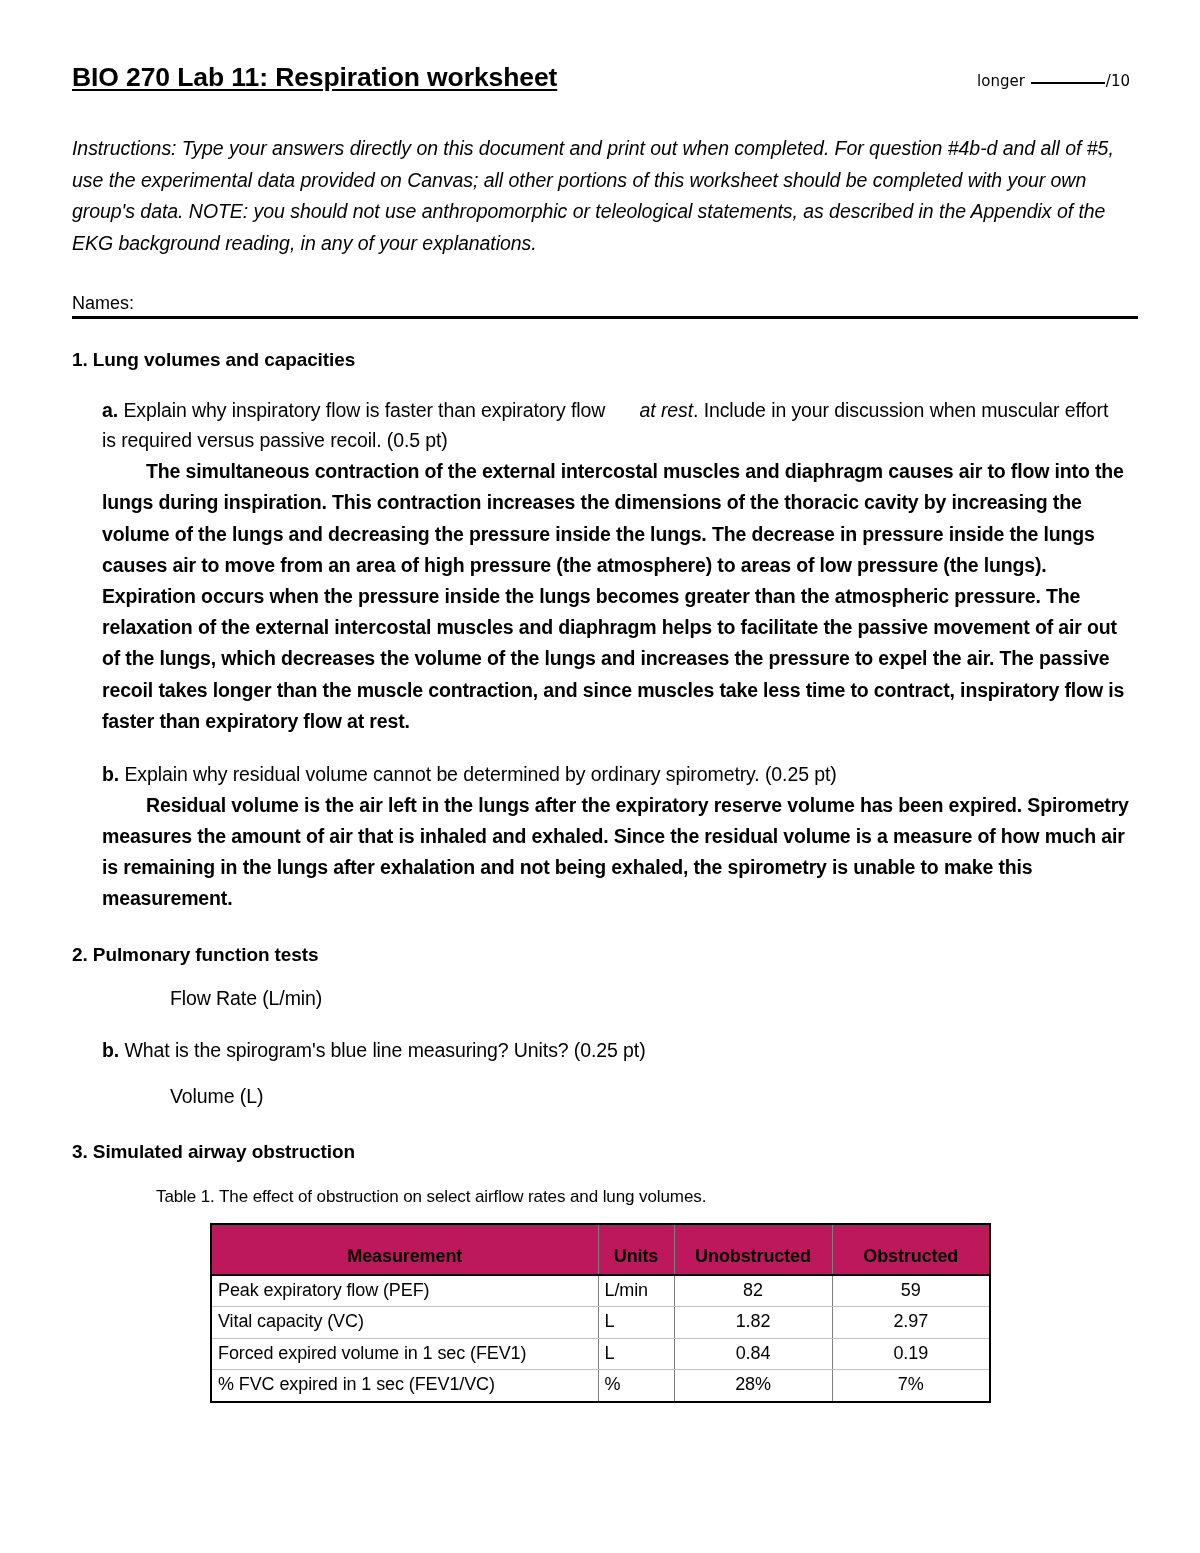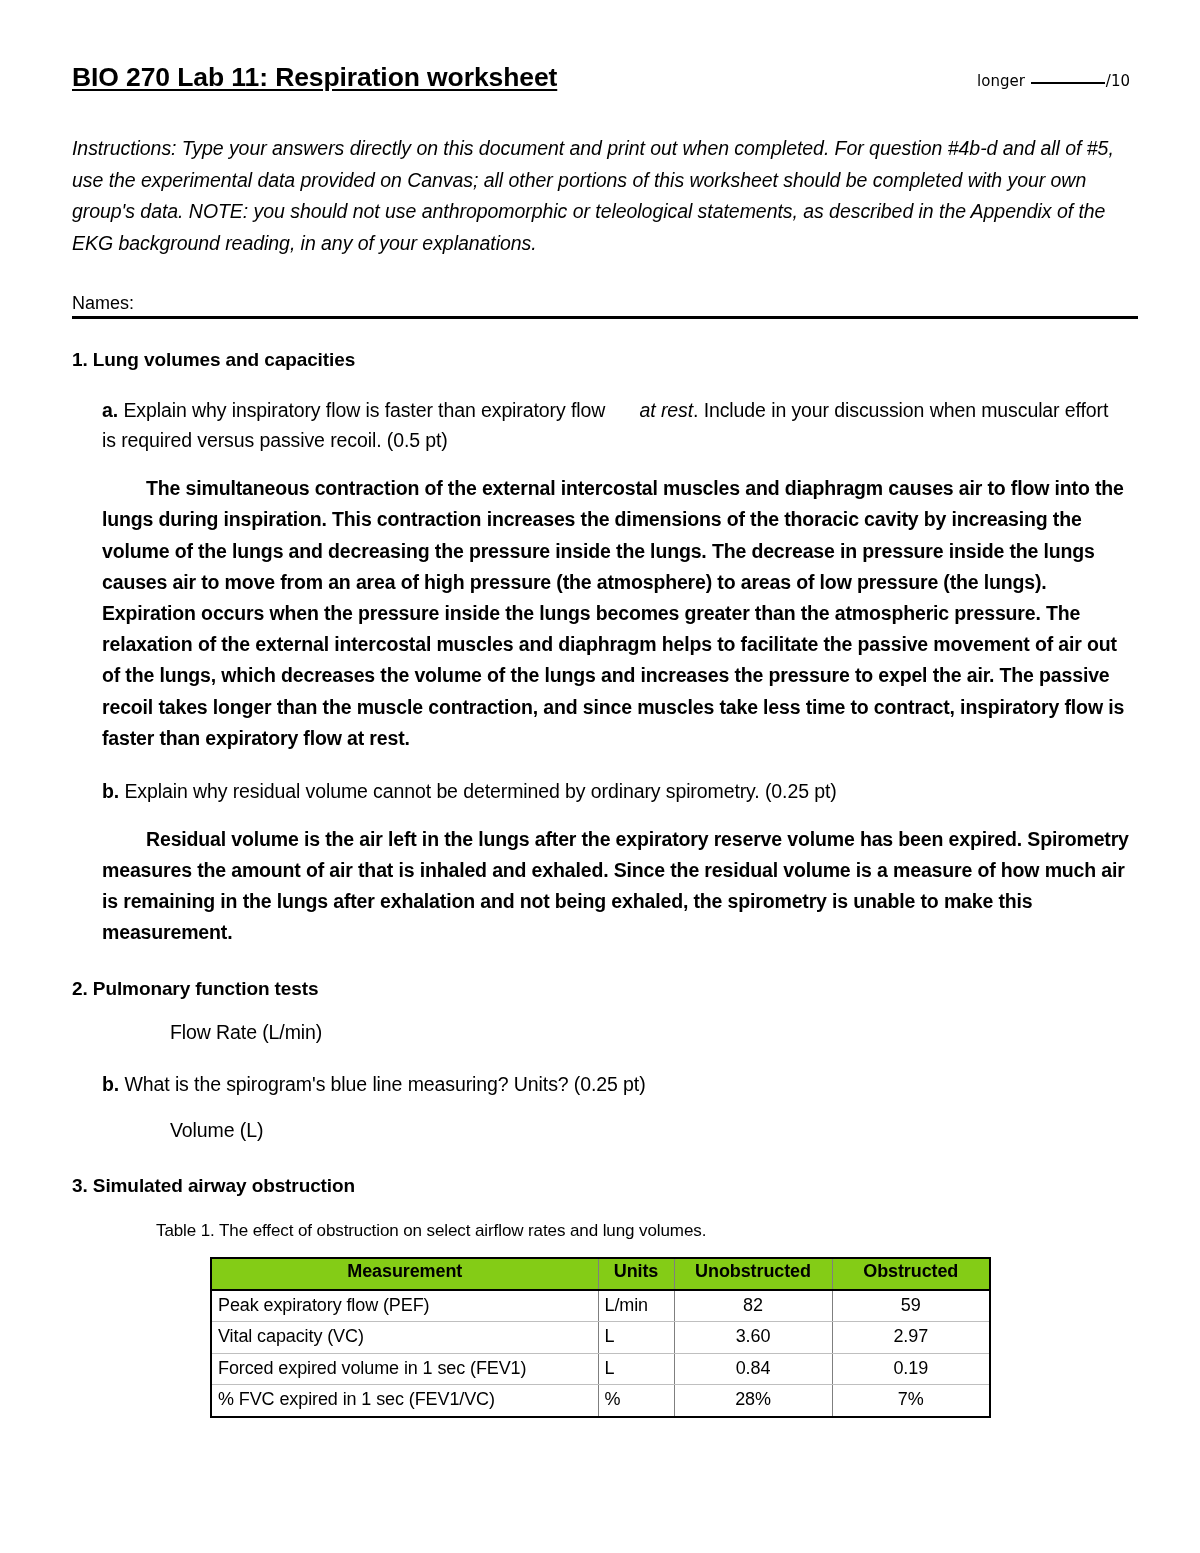"The simultaneous contraction of the" .answer { margin-top: 17px -> none }
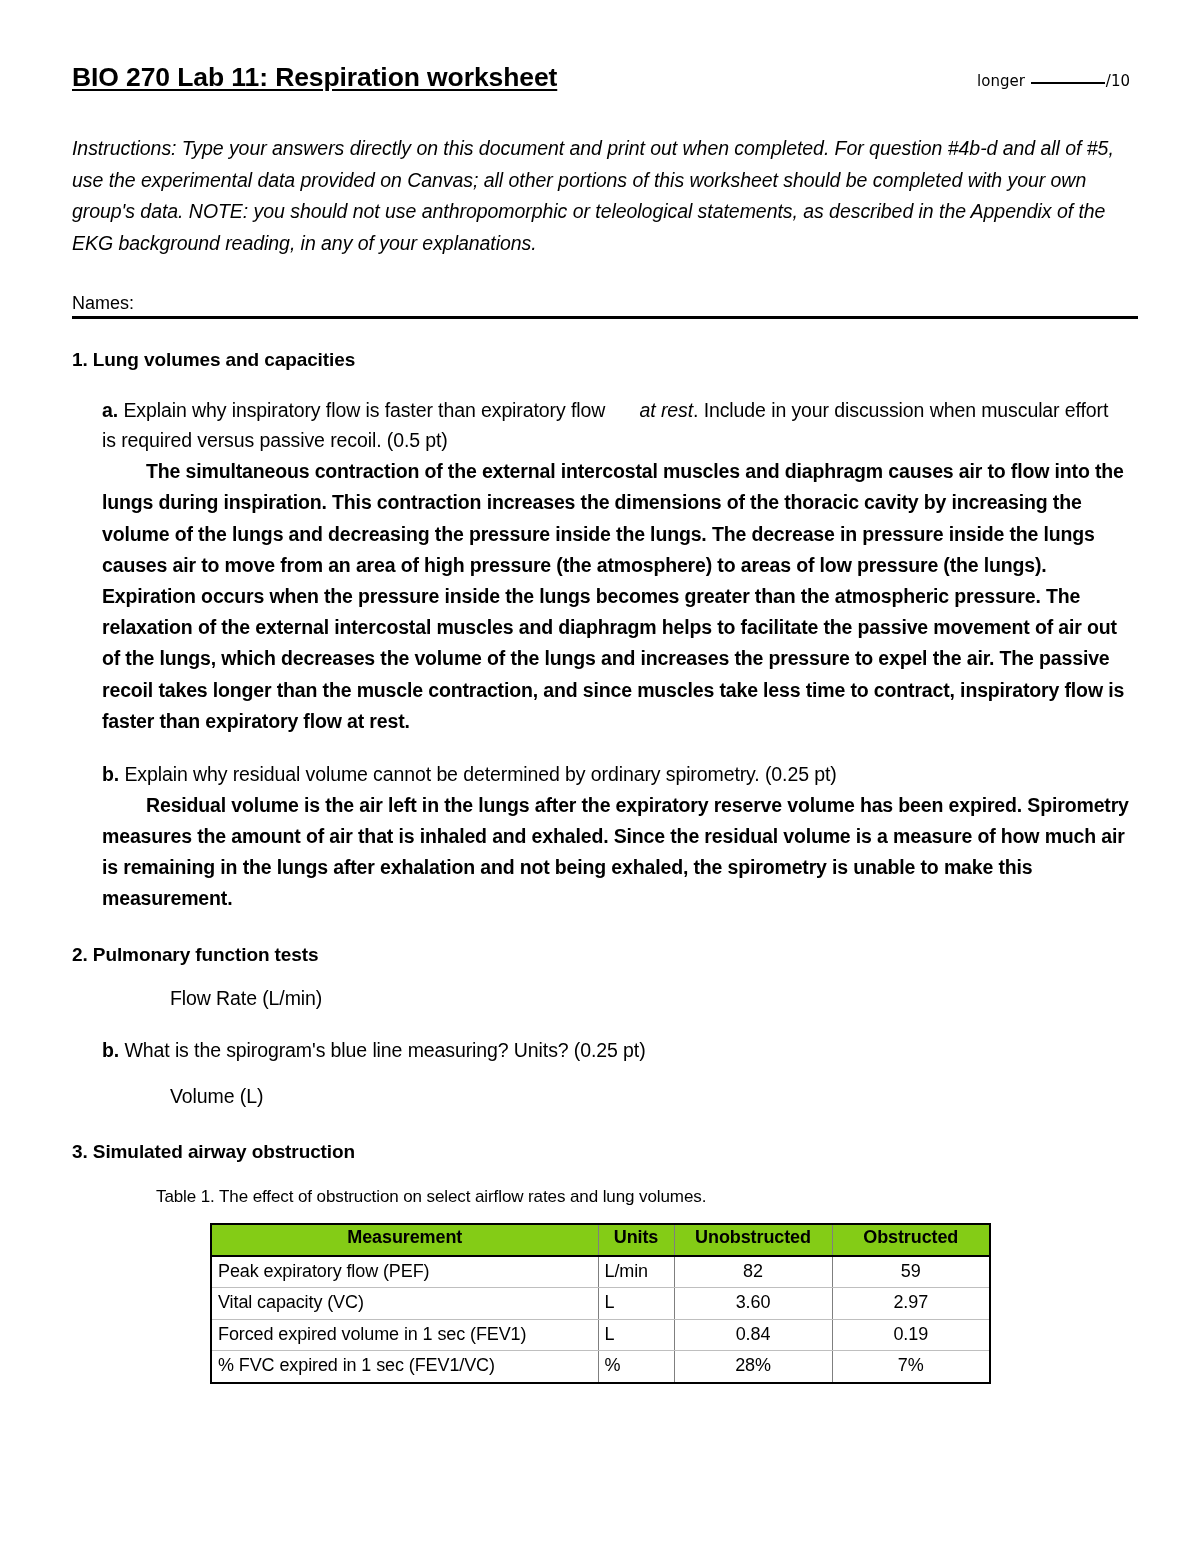"Measurement" table.data-table thead th { background: #84cc16 -> #be185d; padding-top: 1px -> 20px }
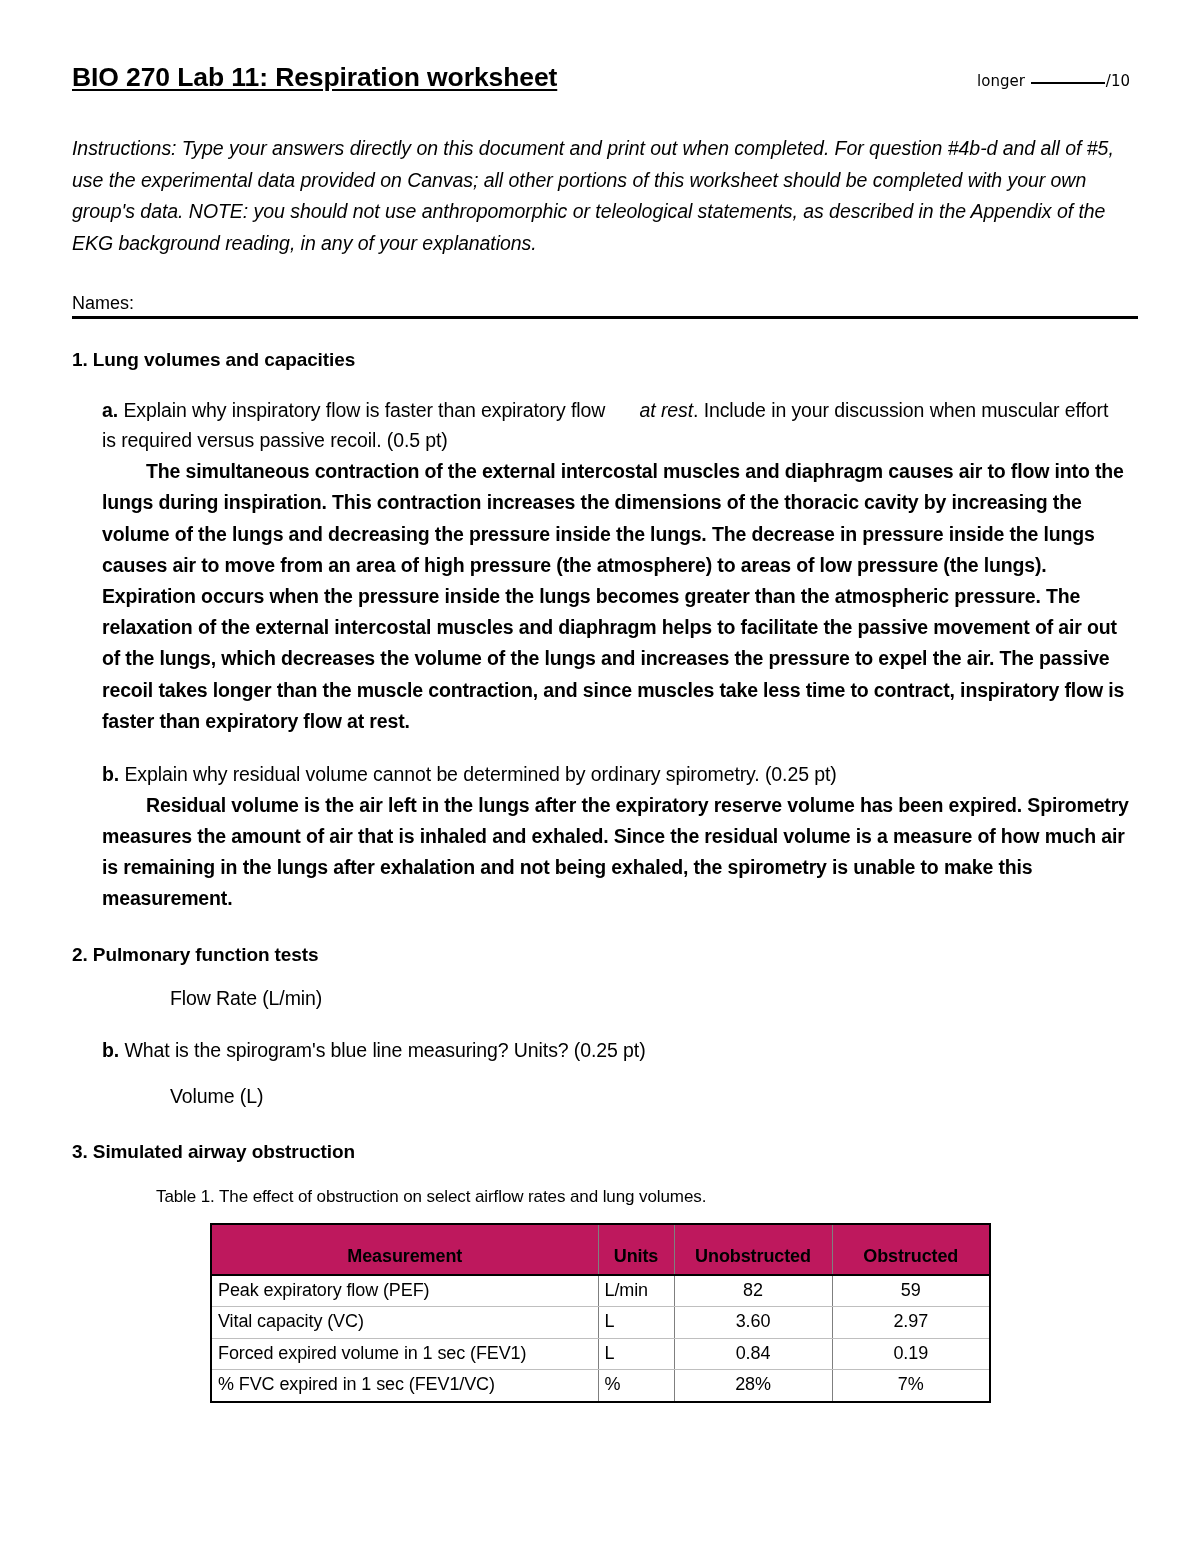"3.60" td.cell-val { text: 3.60 -> 1.82 }
